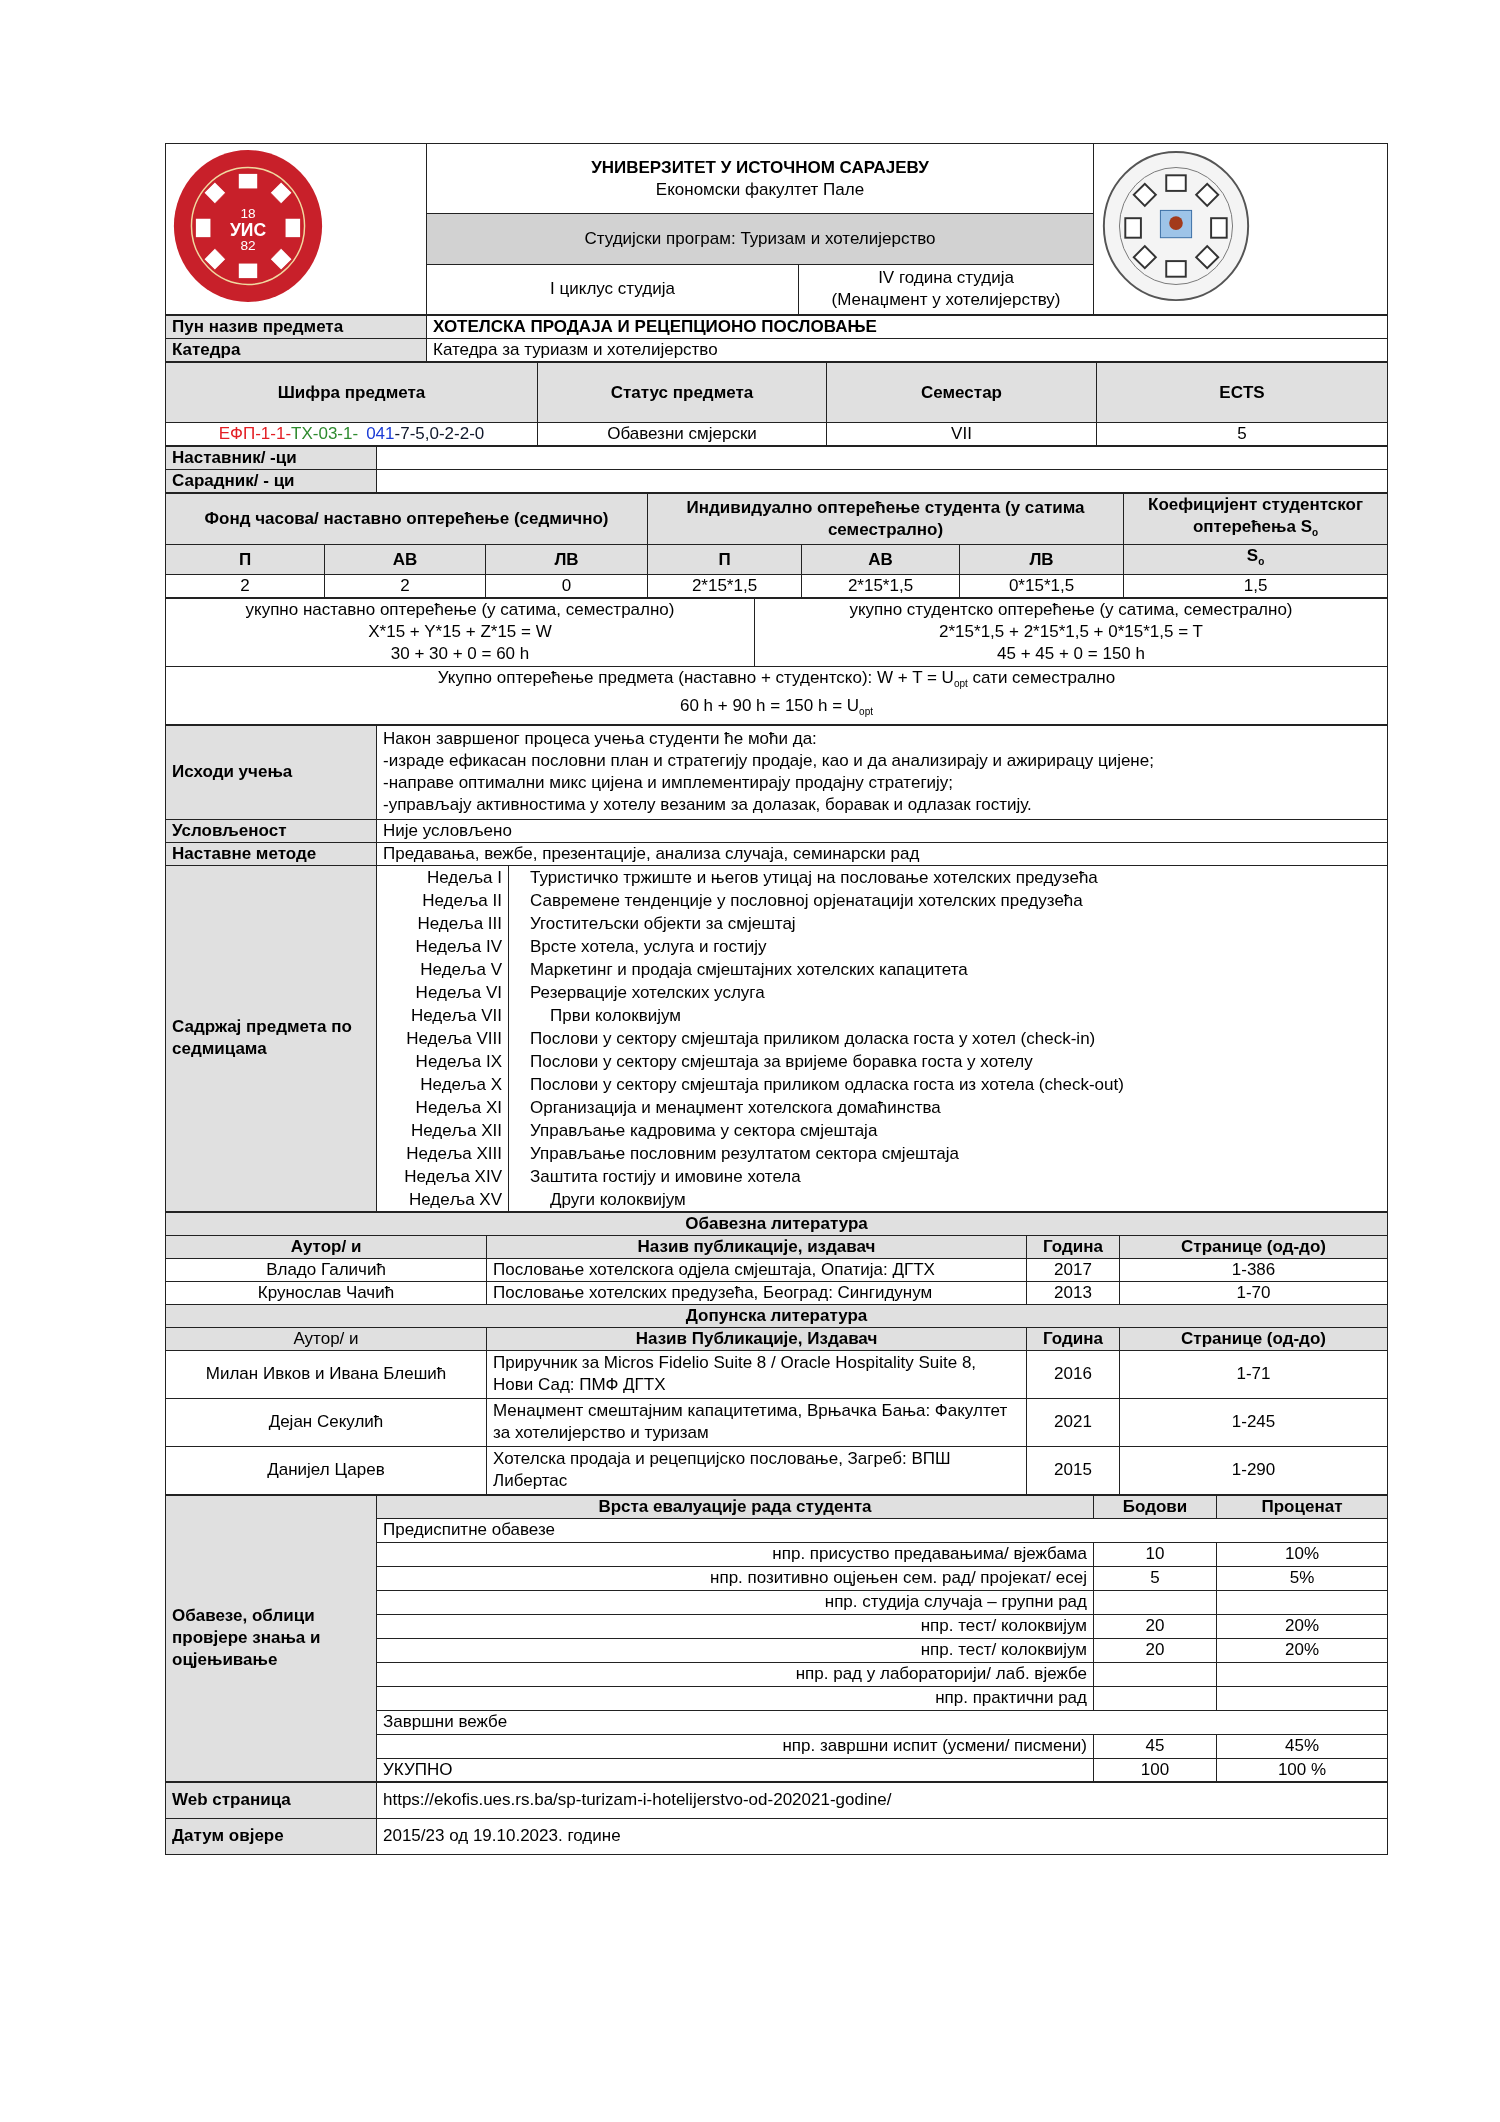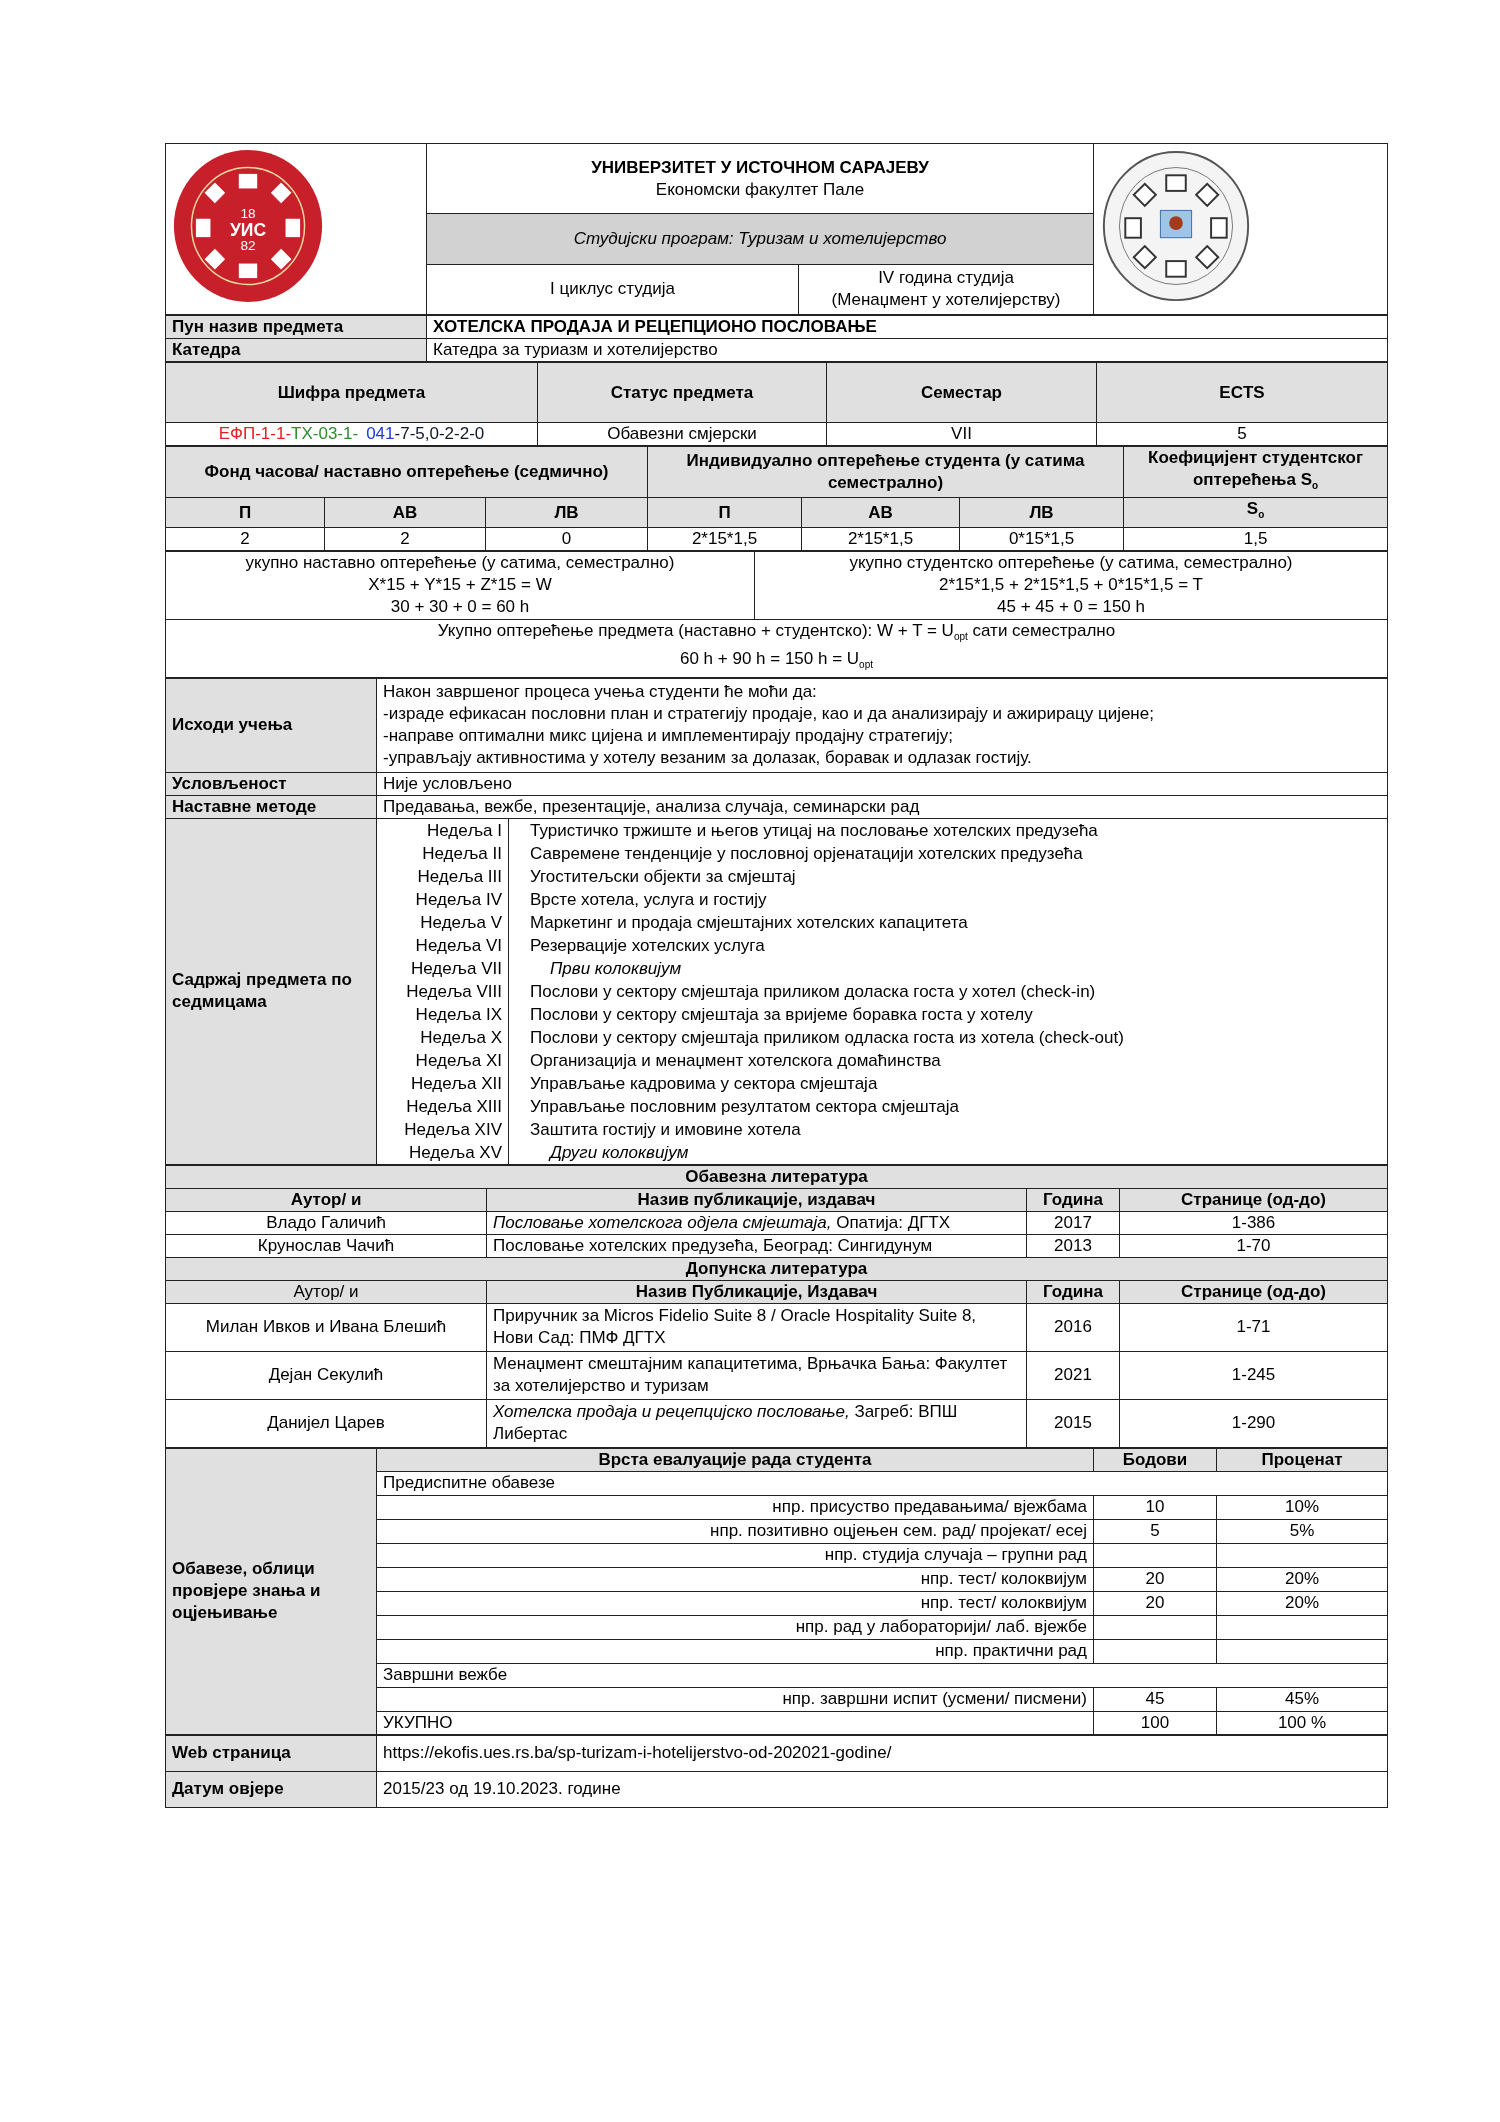"Студијски програм: Туризам и" .i { font-style: italic -> none }
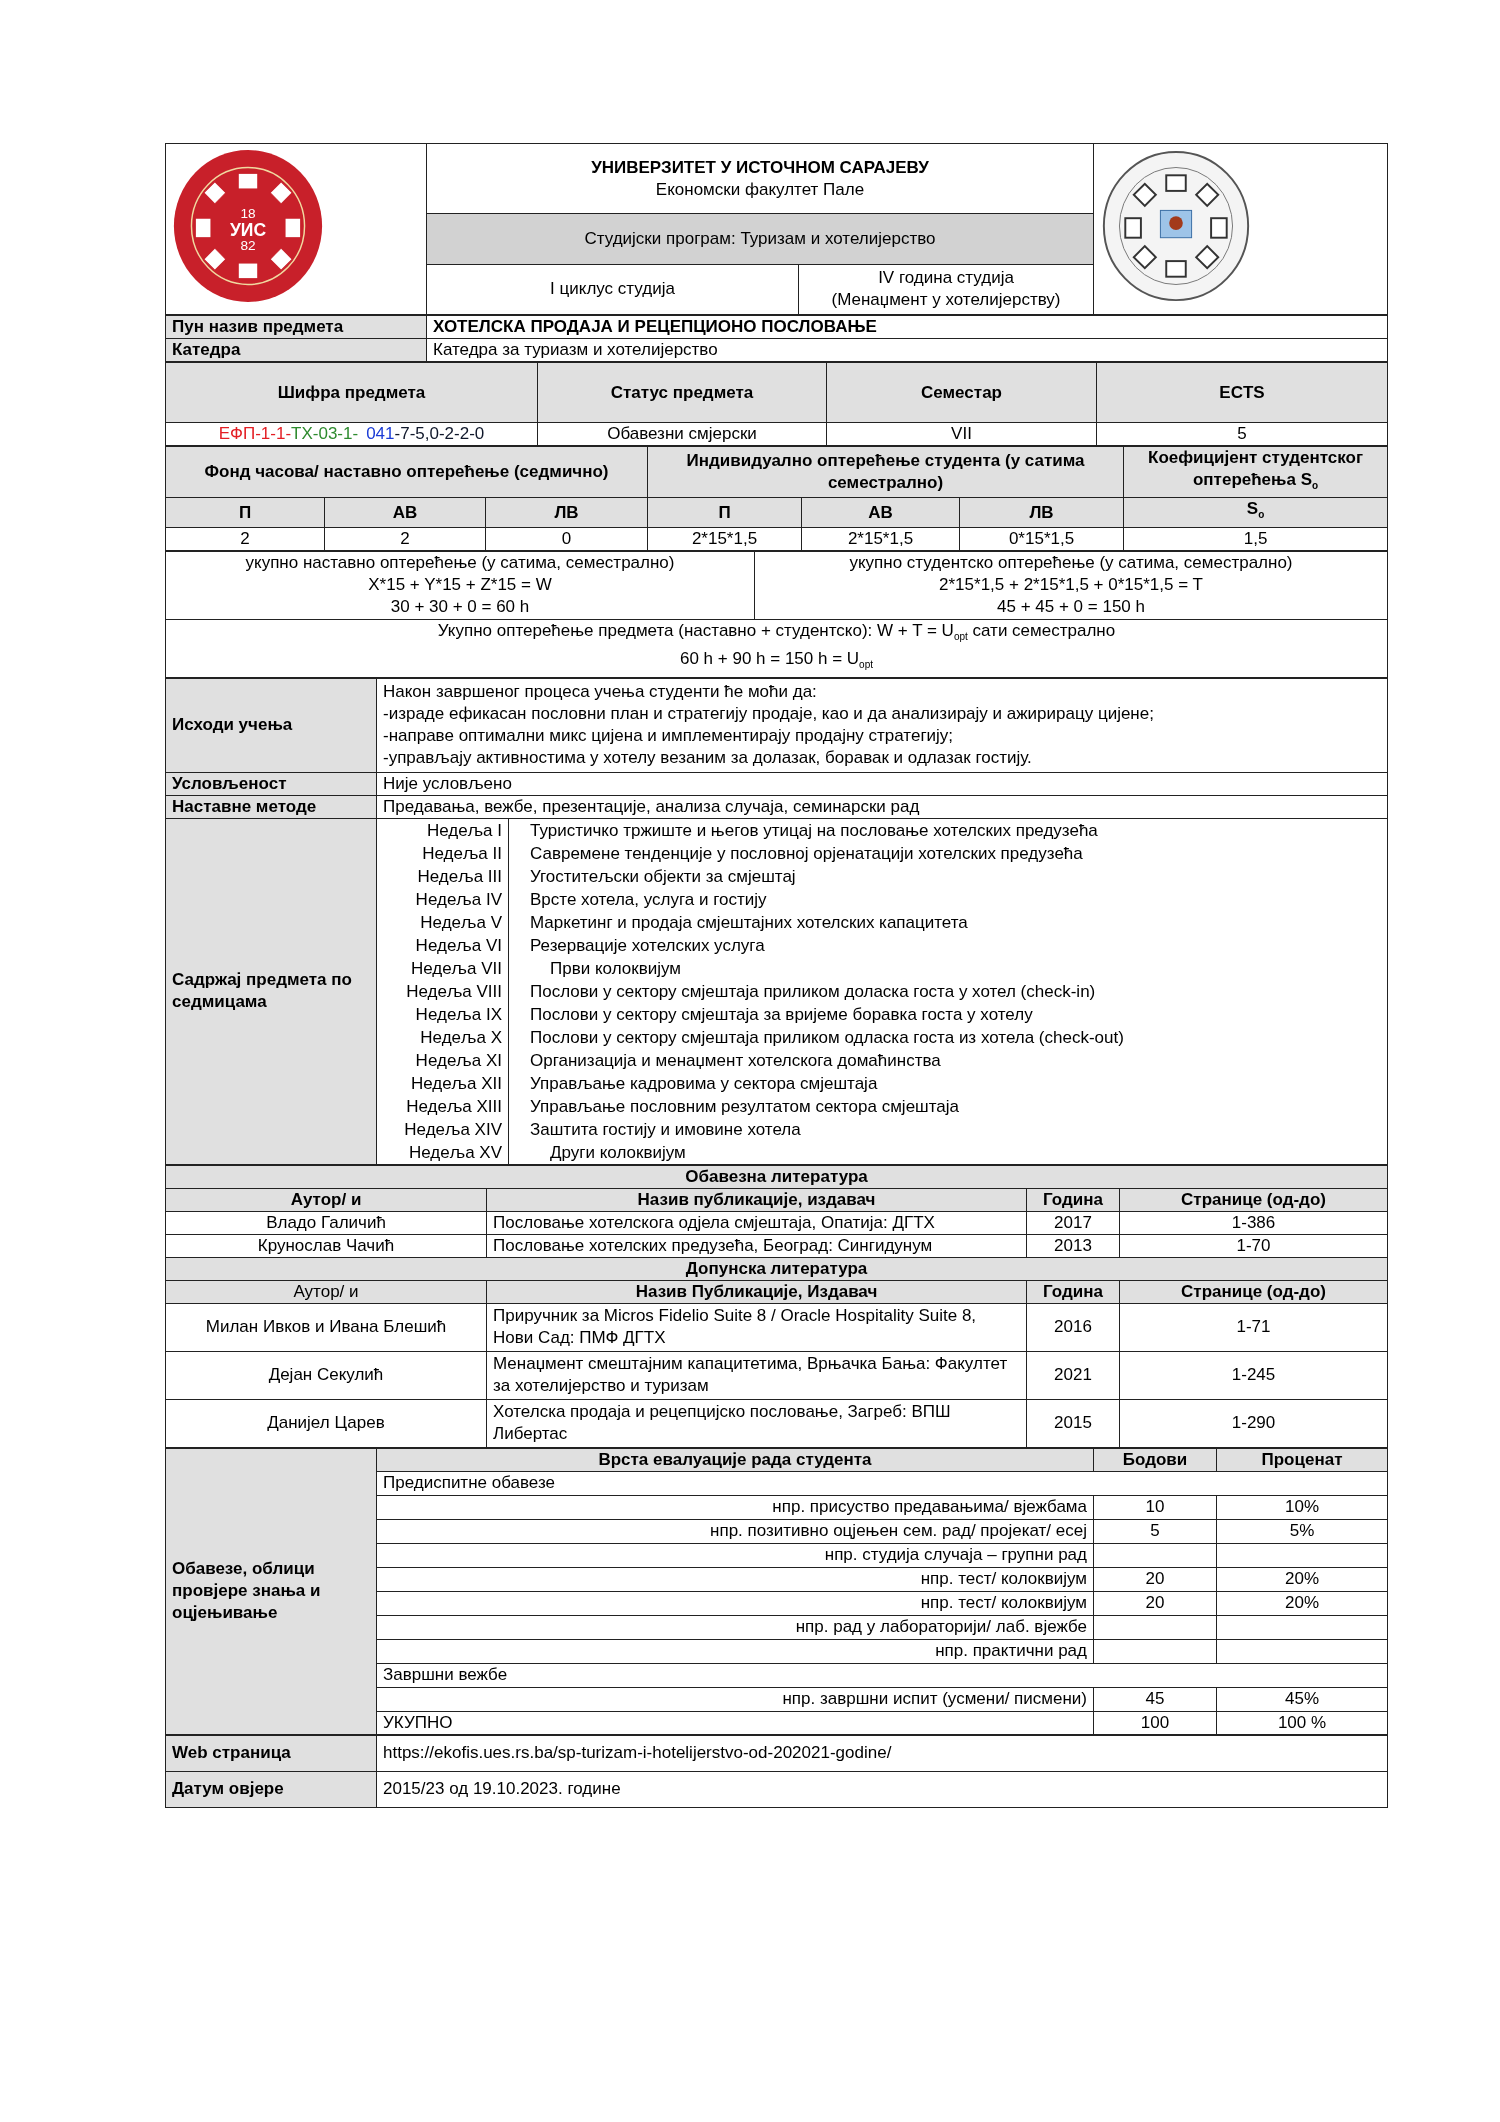"Наставник/ -ци" table { html: none -> <table> <colgroup> <col> <col> </colgroup> <tbody> <tr> <td>Наставник/ -ци</td> <td></td> </tr> <tr> <td>Сарадник/ - ци</td> <td></td> </tr> </tbody> </table> }
